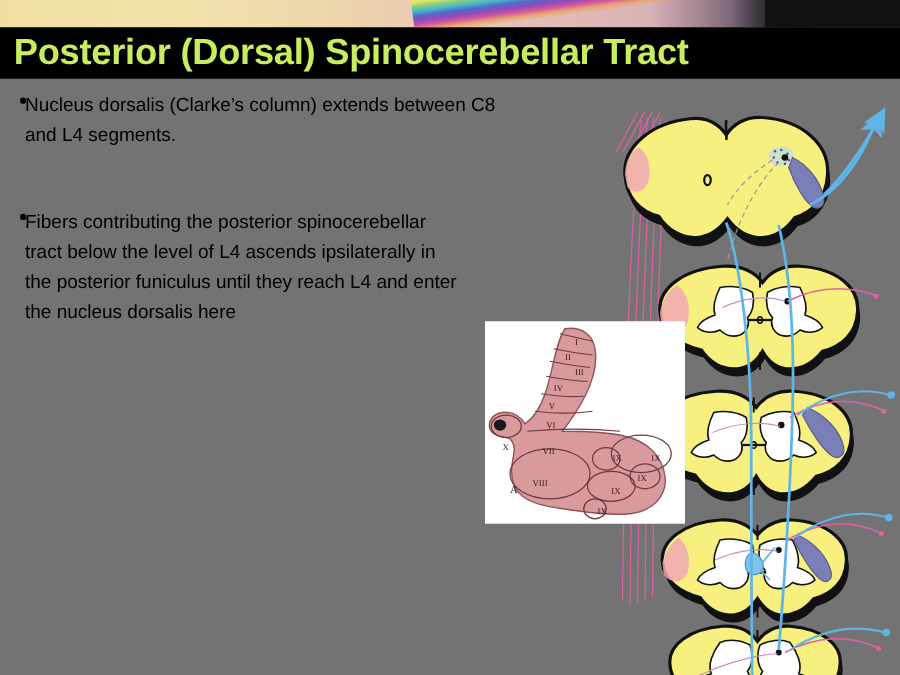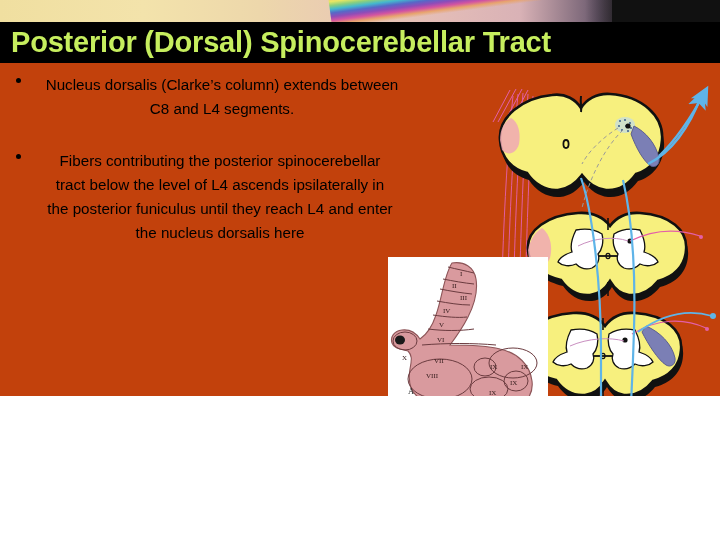"Posterior (Dorsal) Spinocerebellar Tract" .slide { background: #c2410c -> #737373; height: 396px -> 540px }
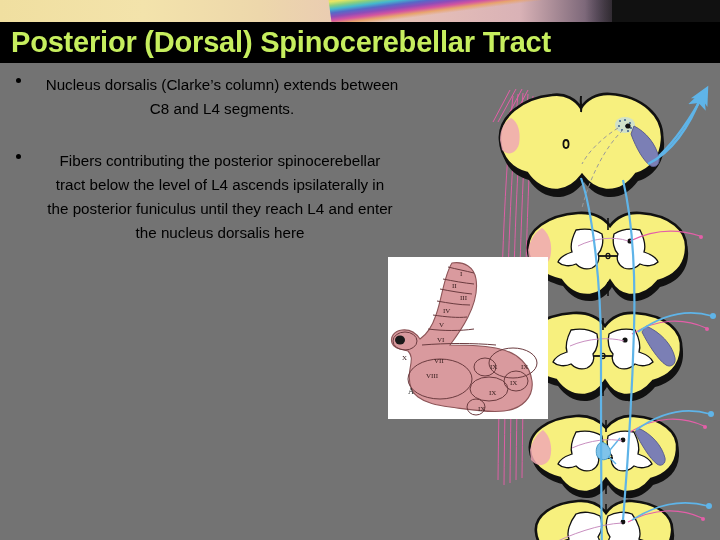"Nucleus dorsalis (Clarke’s column)" .bullet { padding-left: 44px -> 20px; text-align: center -> none }
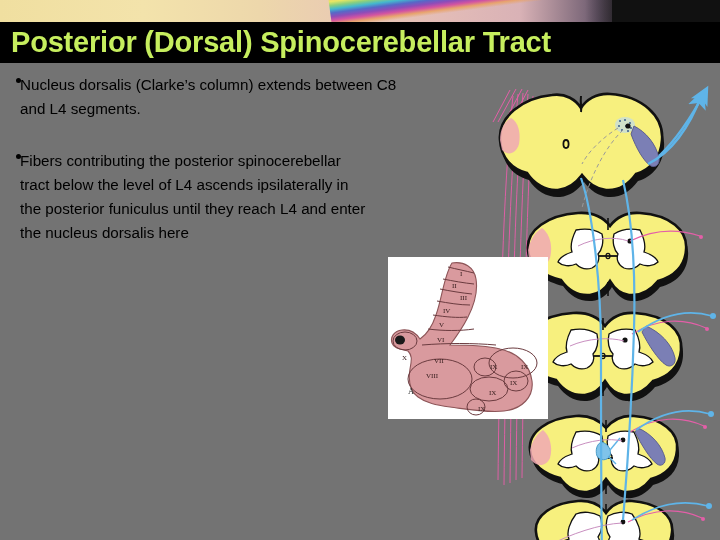"Fibers contributing the posterior" .b2 { margin-top: 28px -> 45px }
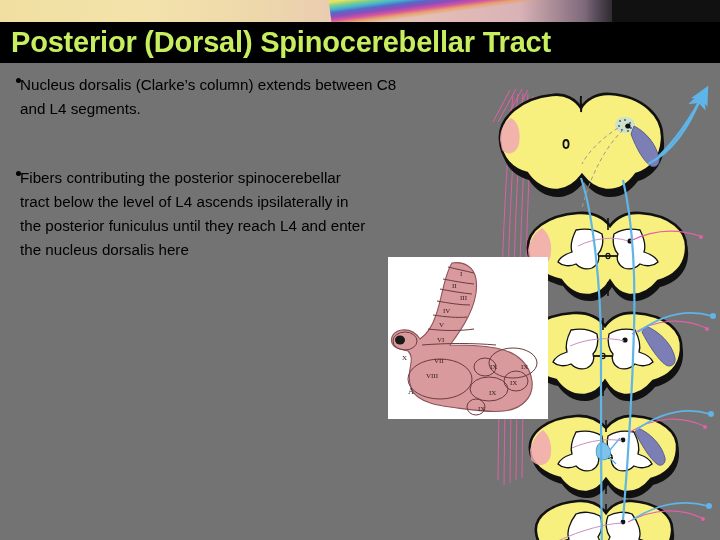"VIII" span.lam-label { top: 115px -> 126px }
